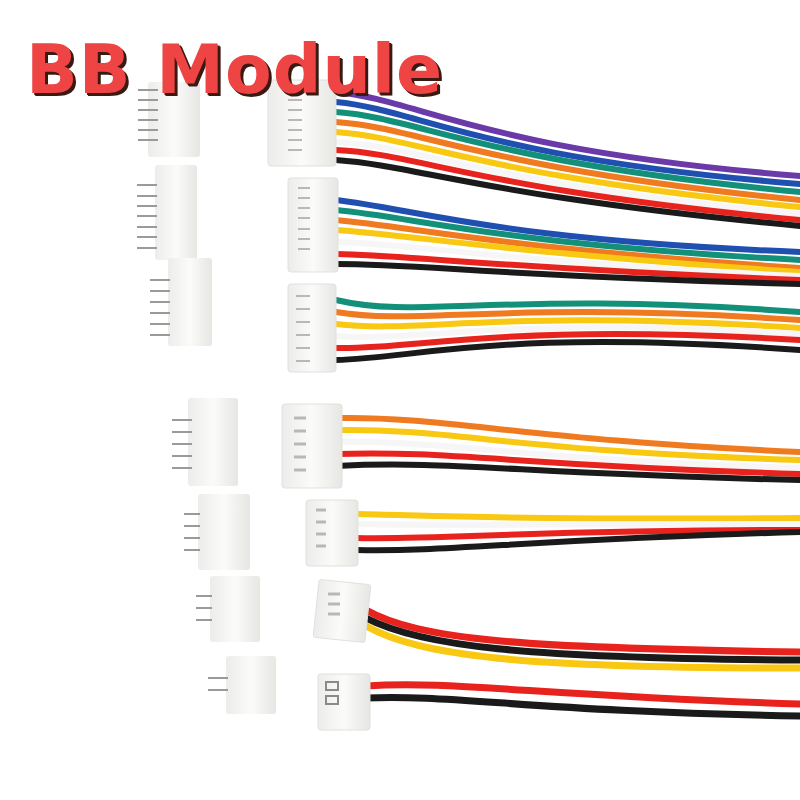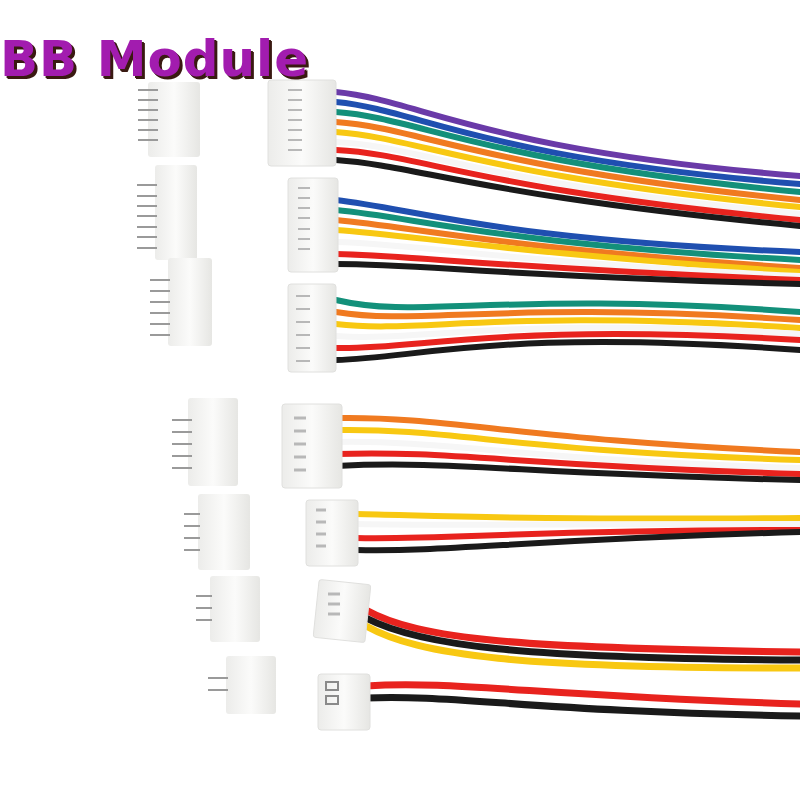"BB Module" .title { color: #a21caf -> #ef4444; font-size: 50px -> 68px; left: 0 -> 26px }
